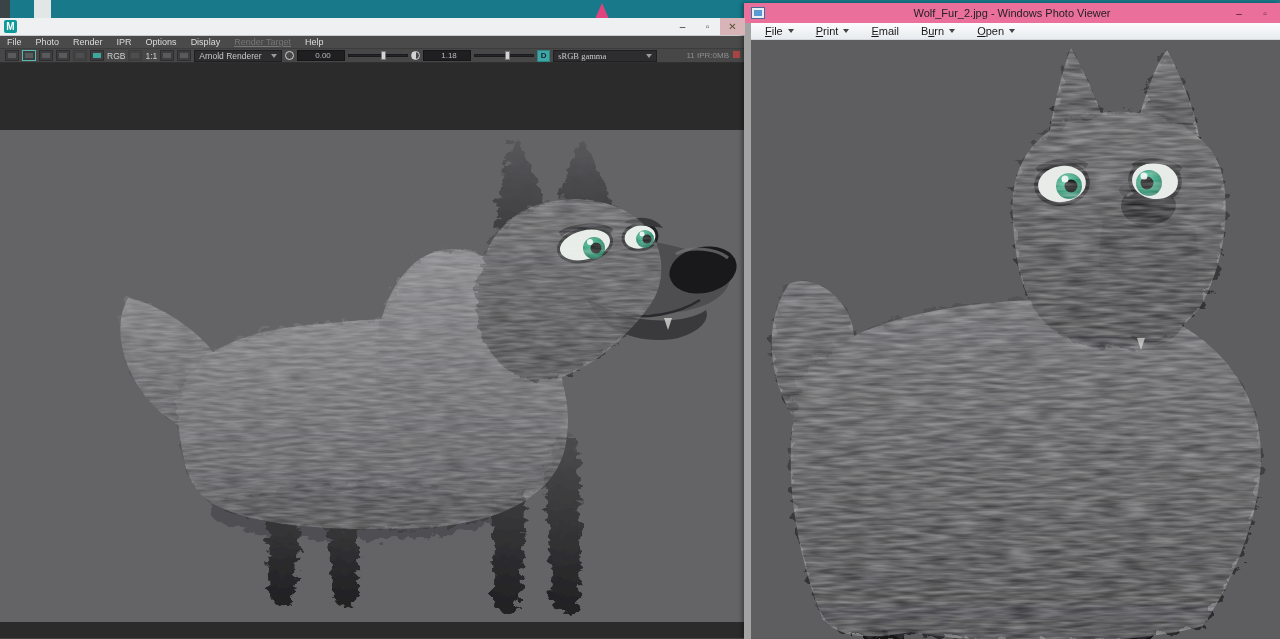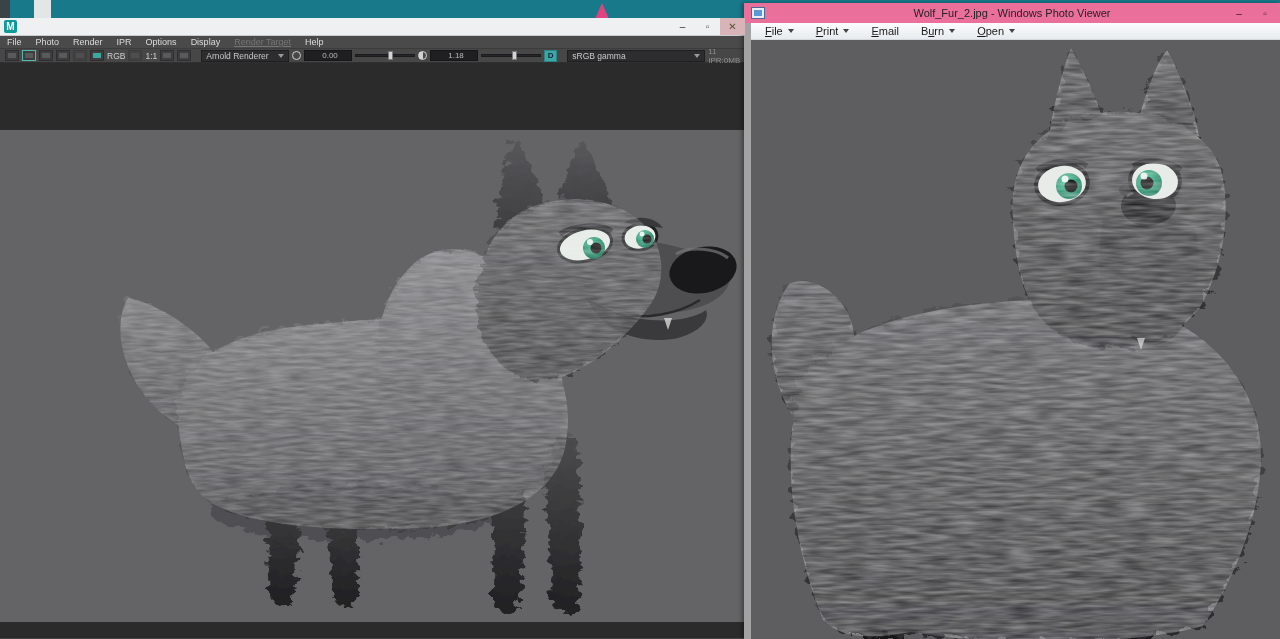"Arnold Renderer" .tdrop { margin-left: 7px -> none }
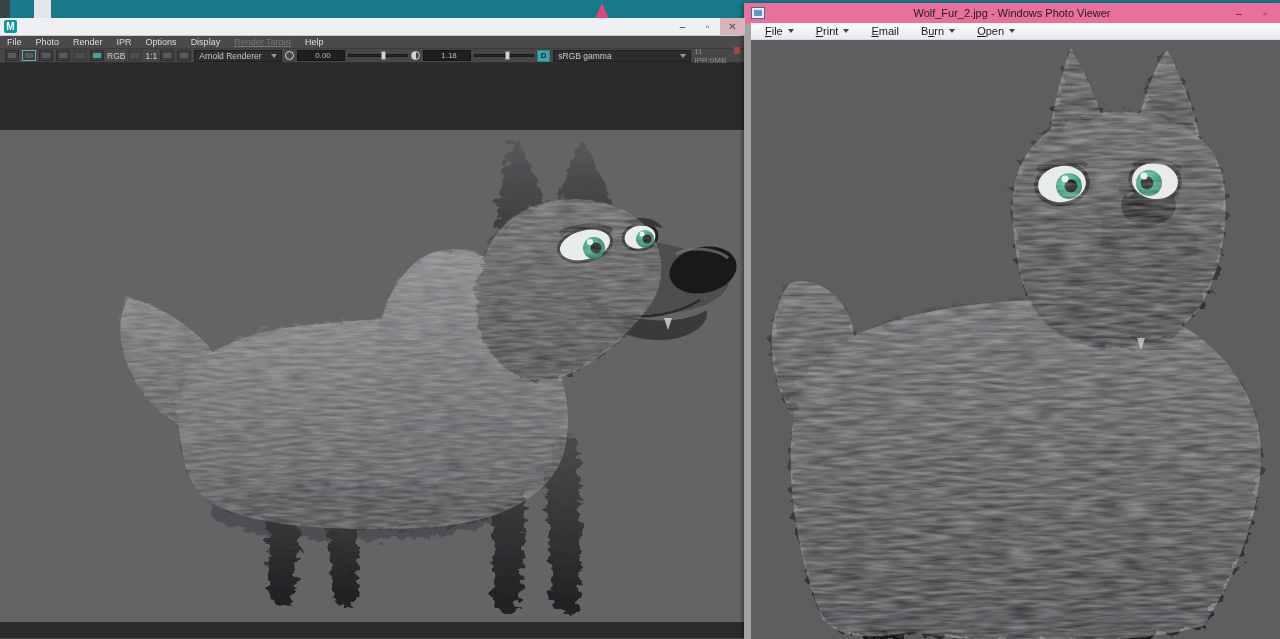"sRGB gamma" .tdrop.colorspace { font-family: none -> Liberation Serif, serif; width: 138px -> 104px }
